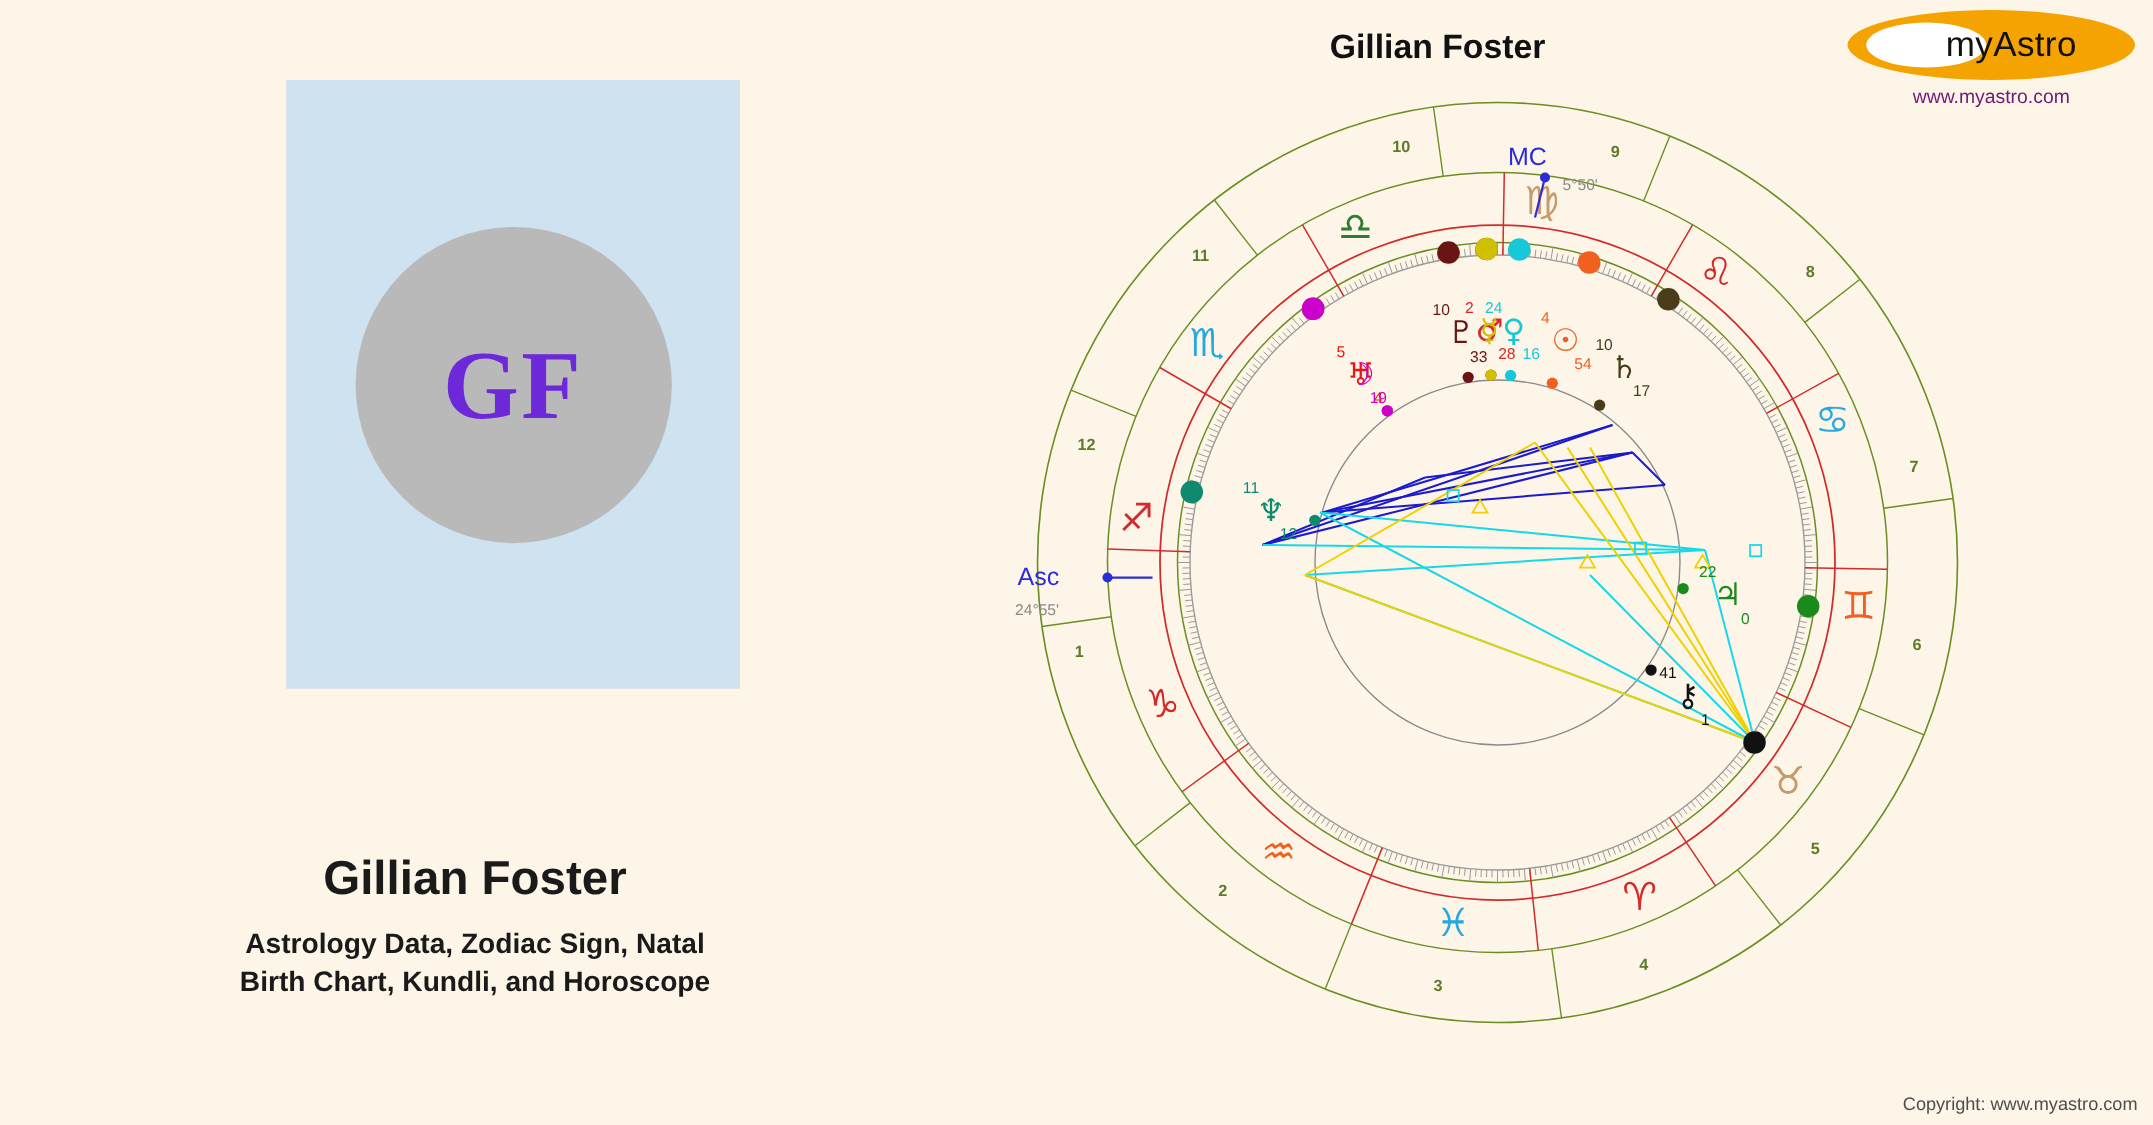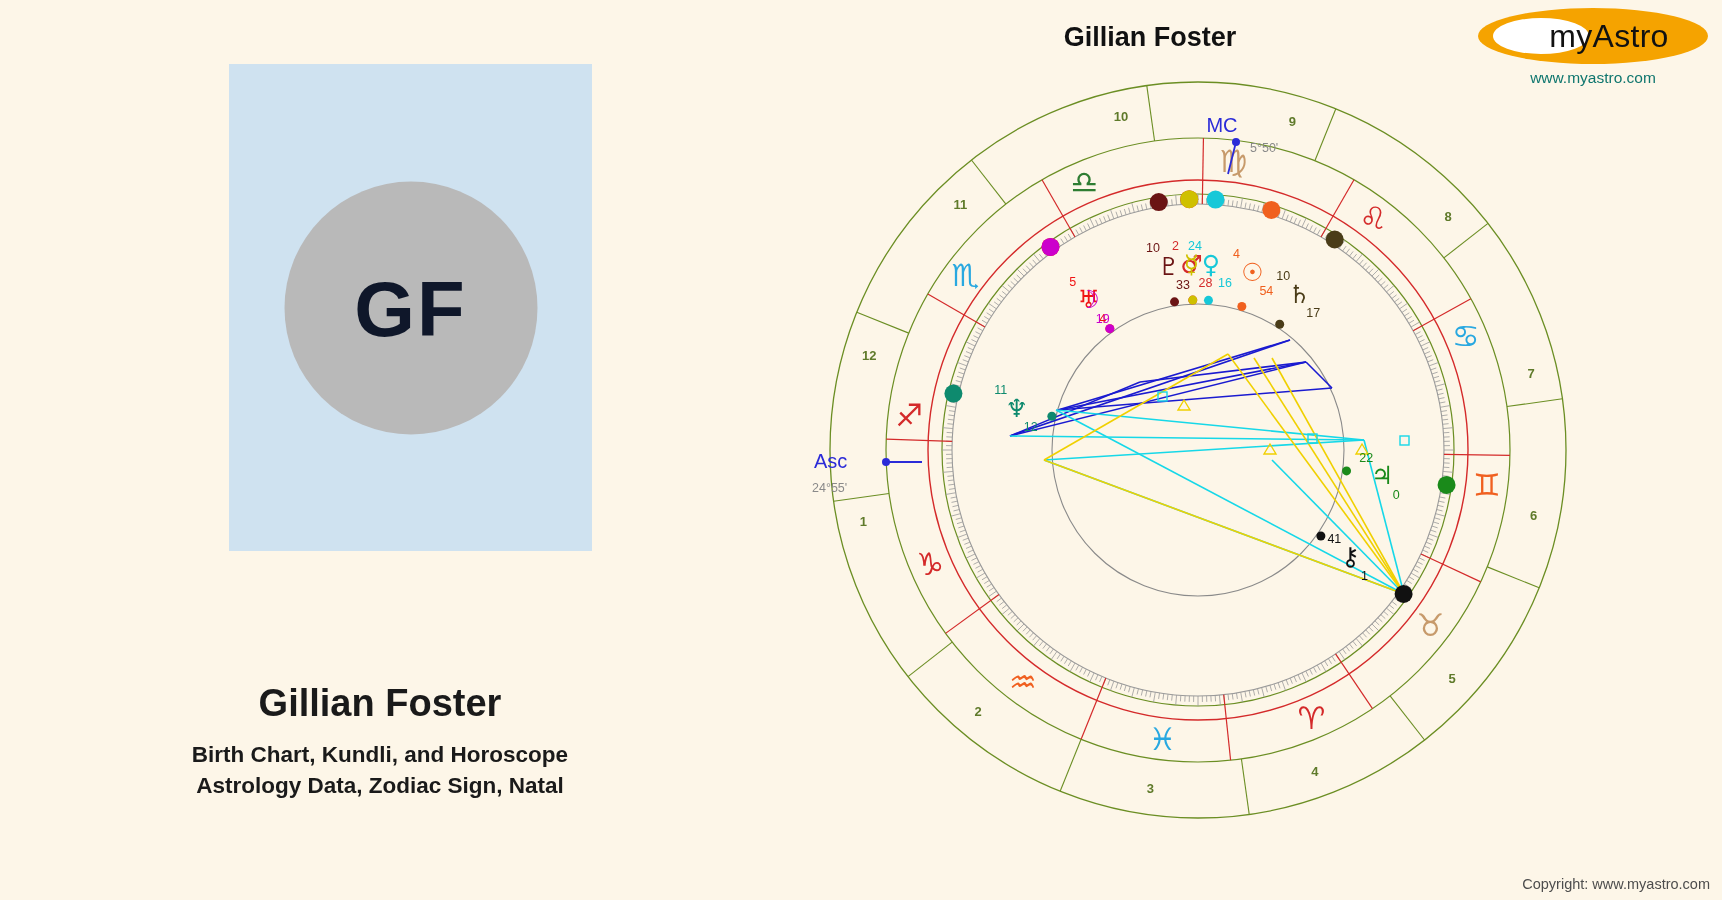"myAstro" #logo-text { font-size: 32px -> 28px }
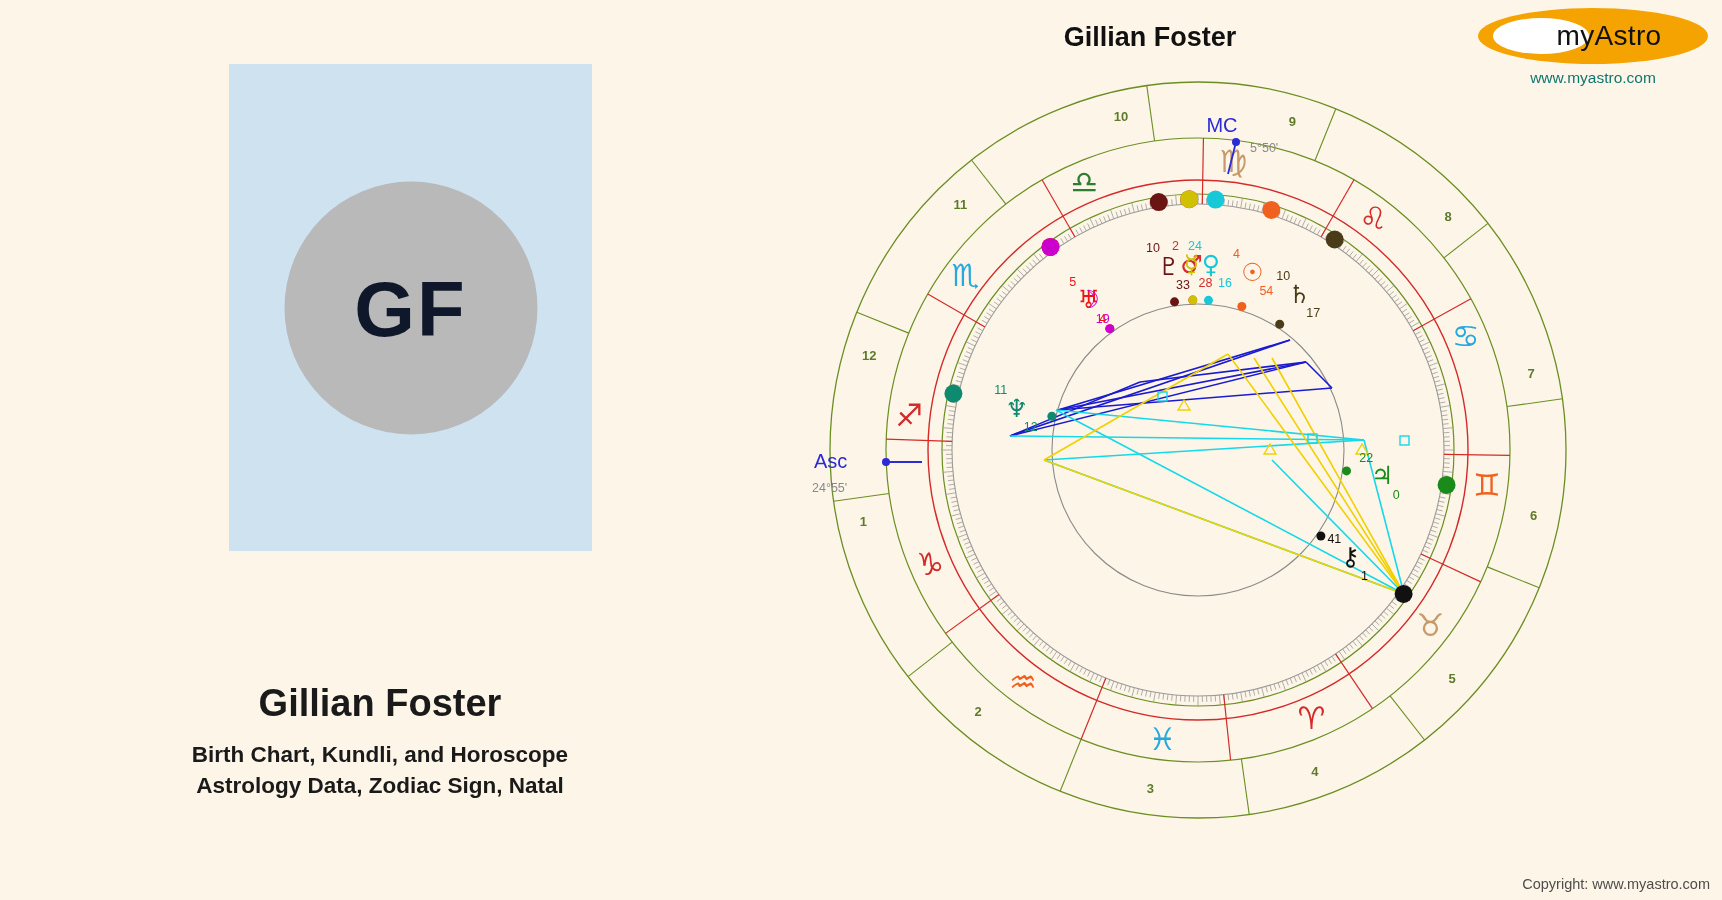"www.myastro.com" #logo-url { color: #0f766e -> #701a75 }
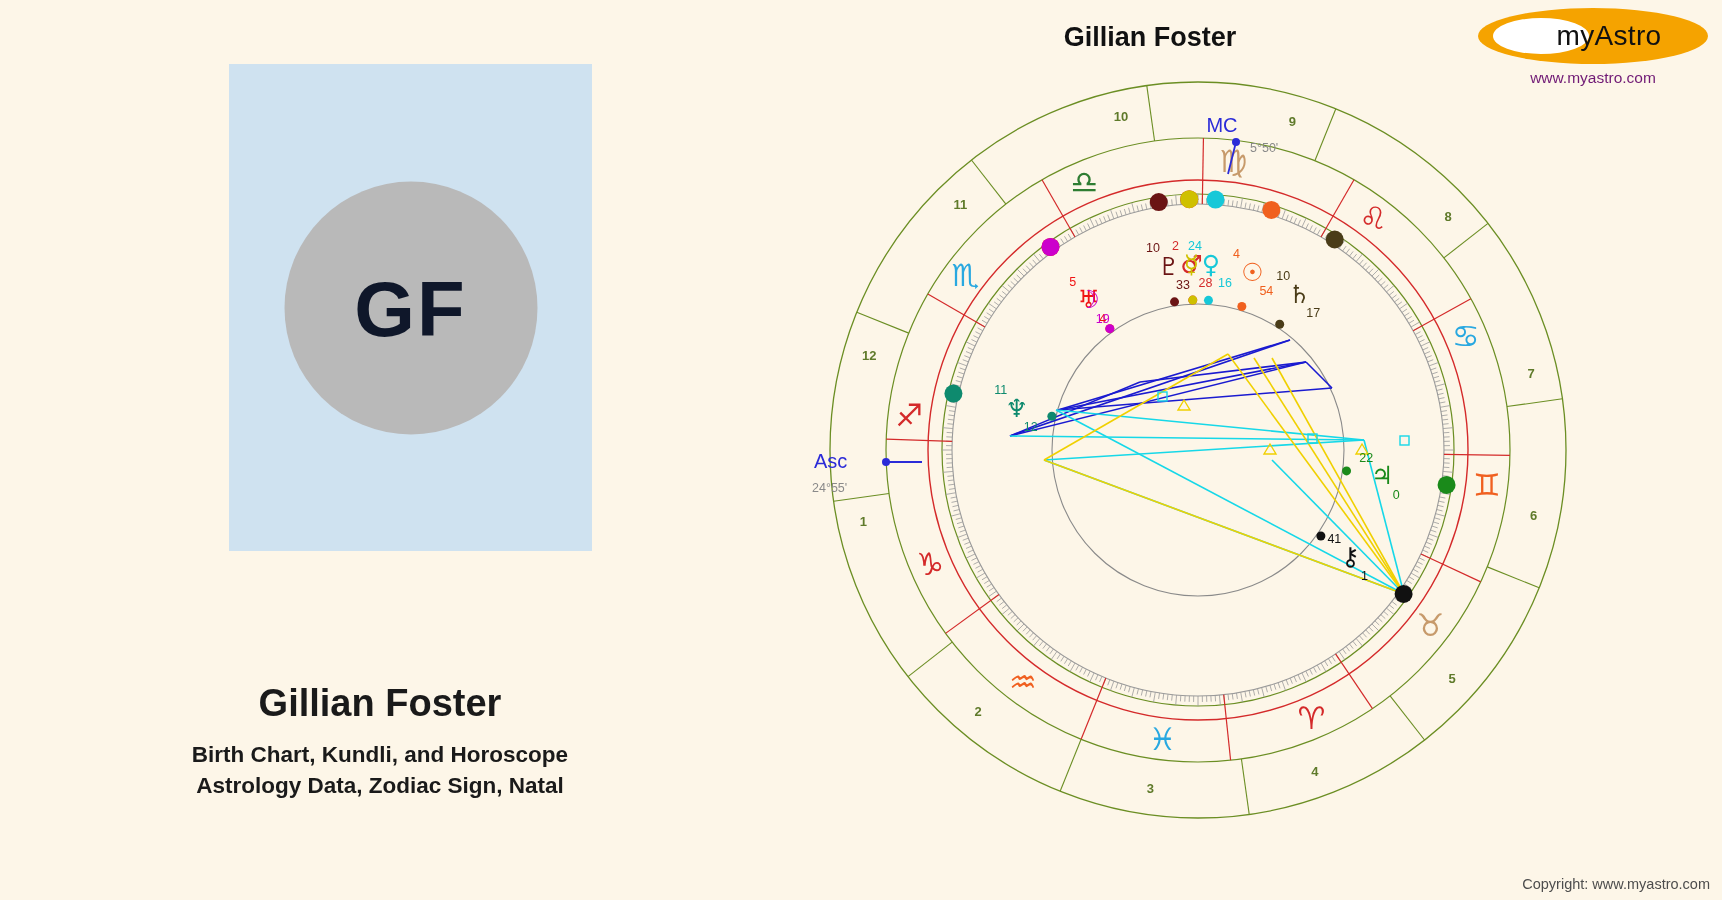"GF" #avatar-initials { color: #0f172a -> #6d28d9; font-family: Liberation Sans, sans-serif -> Liberation Serif, serif }
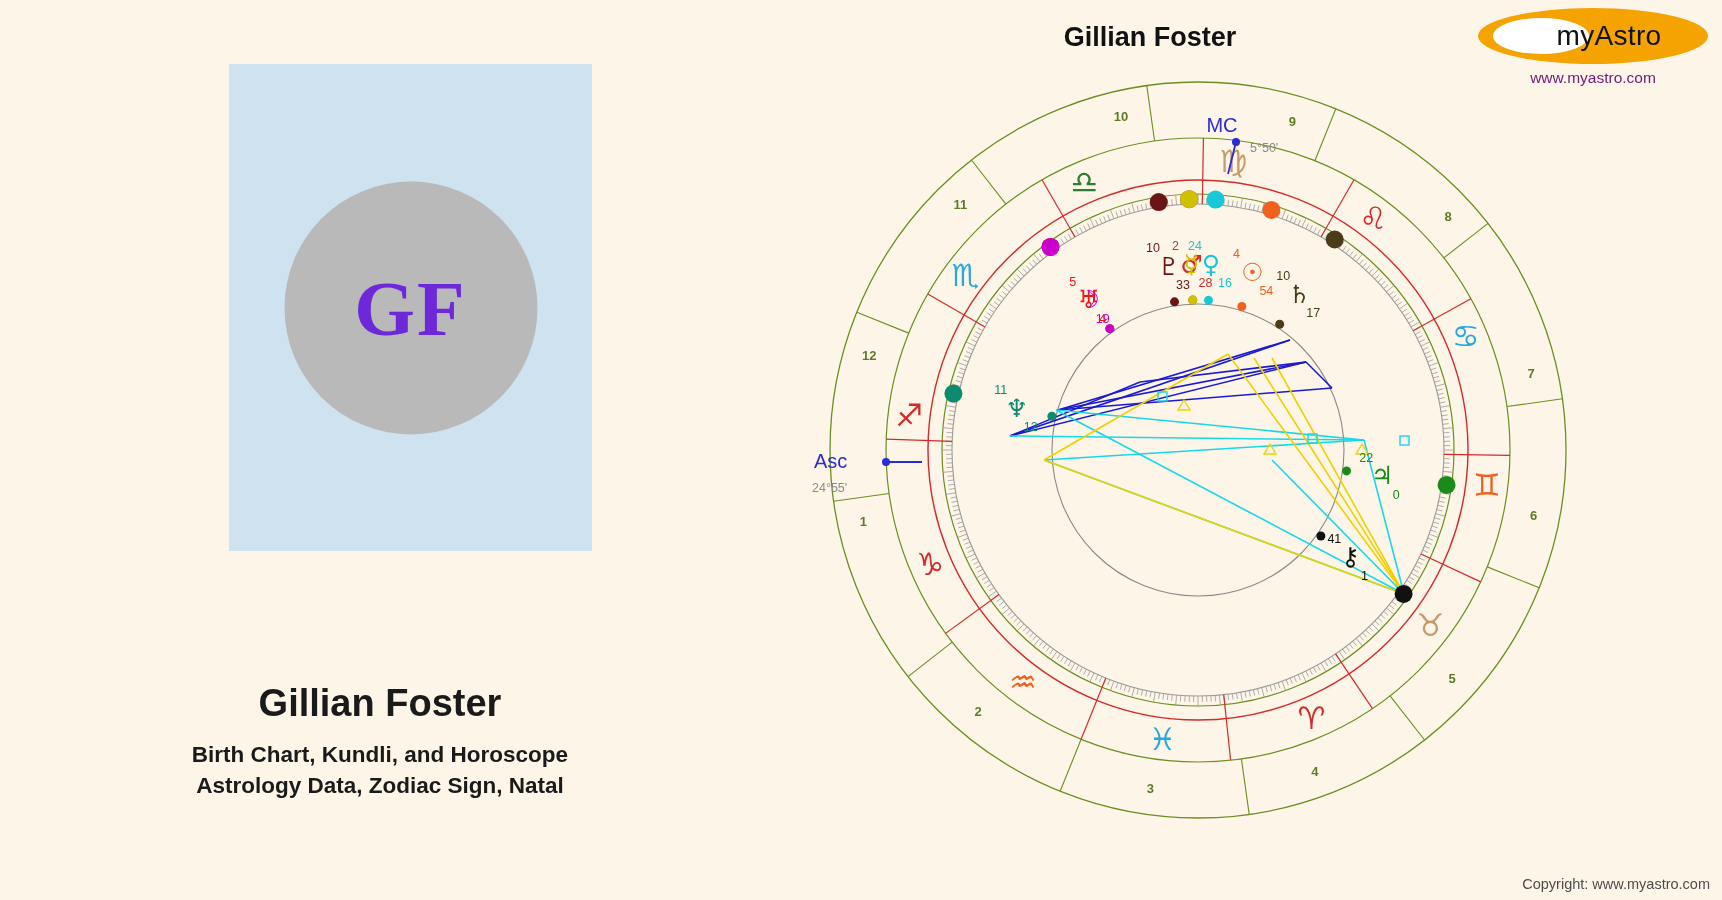"Birth Chart, Kundli, and Horoscope" span { order: before "Astrology Data, Zodiac Sign, Natal" -> after "Astrology Data, Zodiac Sign, Natal" }
